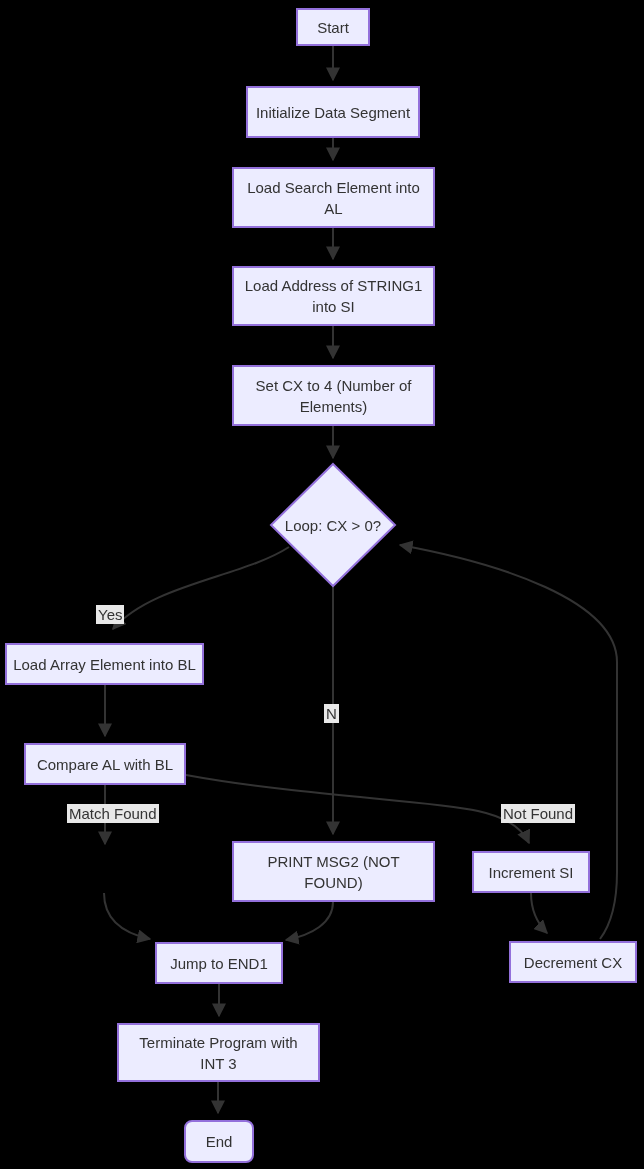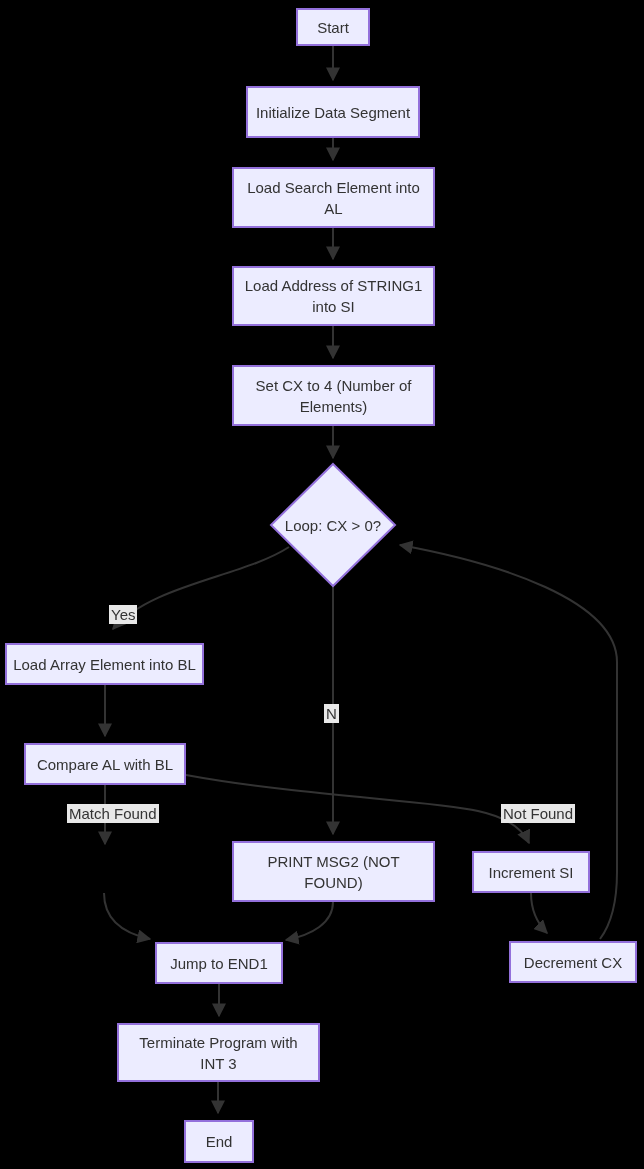"Yes" div.edge-label { left: 109px -> 96px }
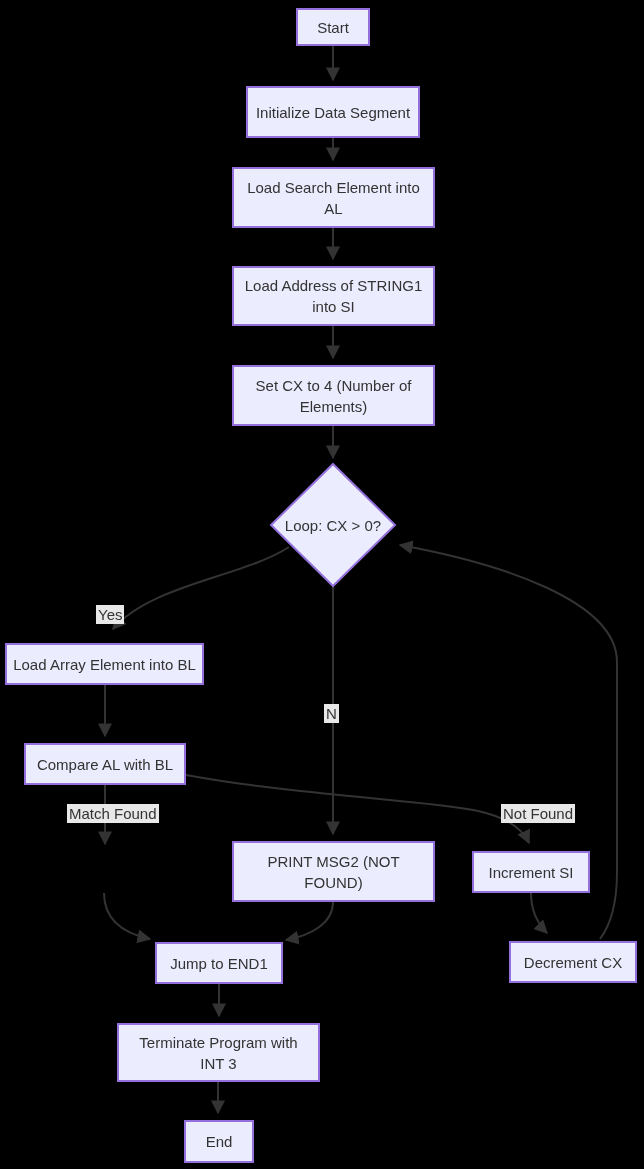"End" div.node { border-radius: none -> 8px }
